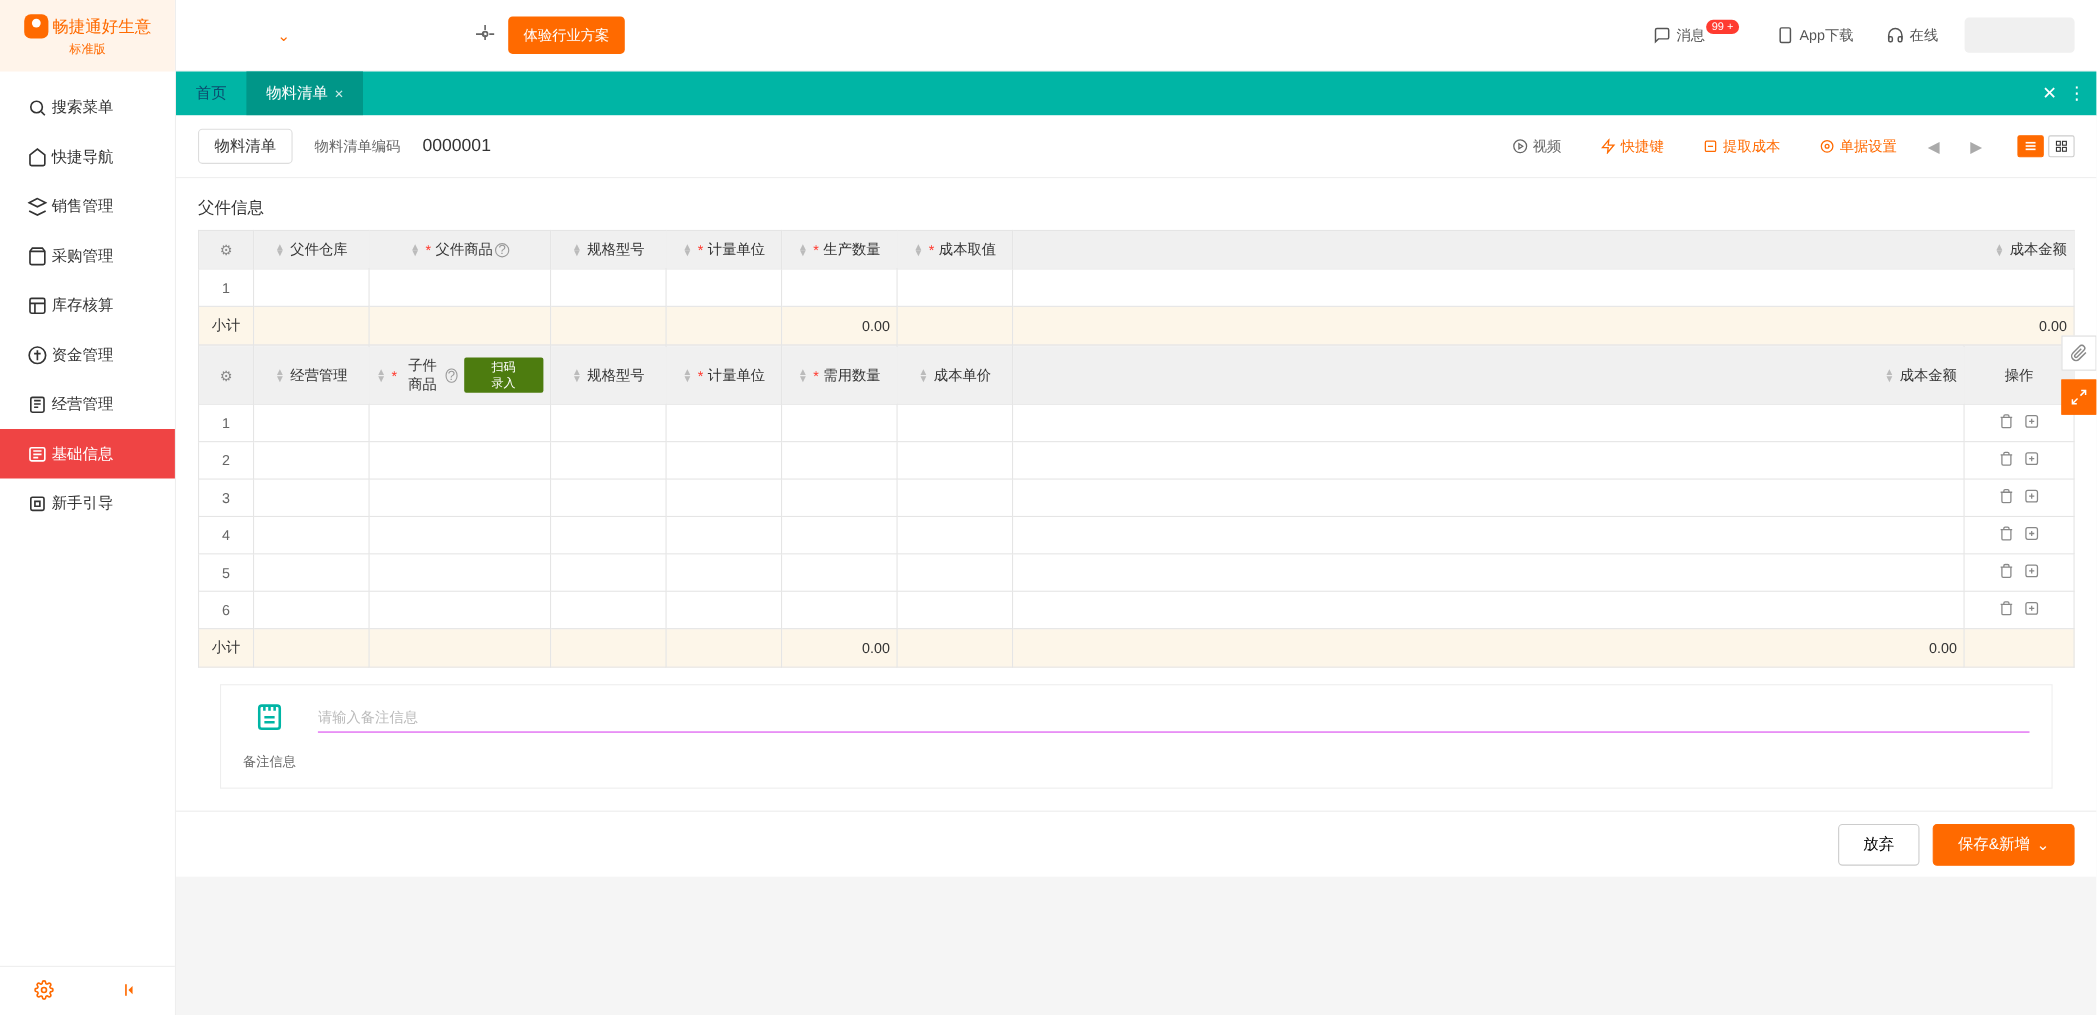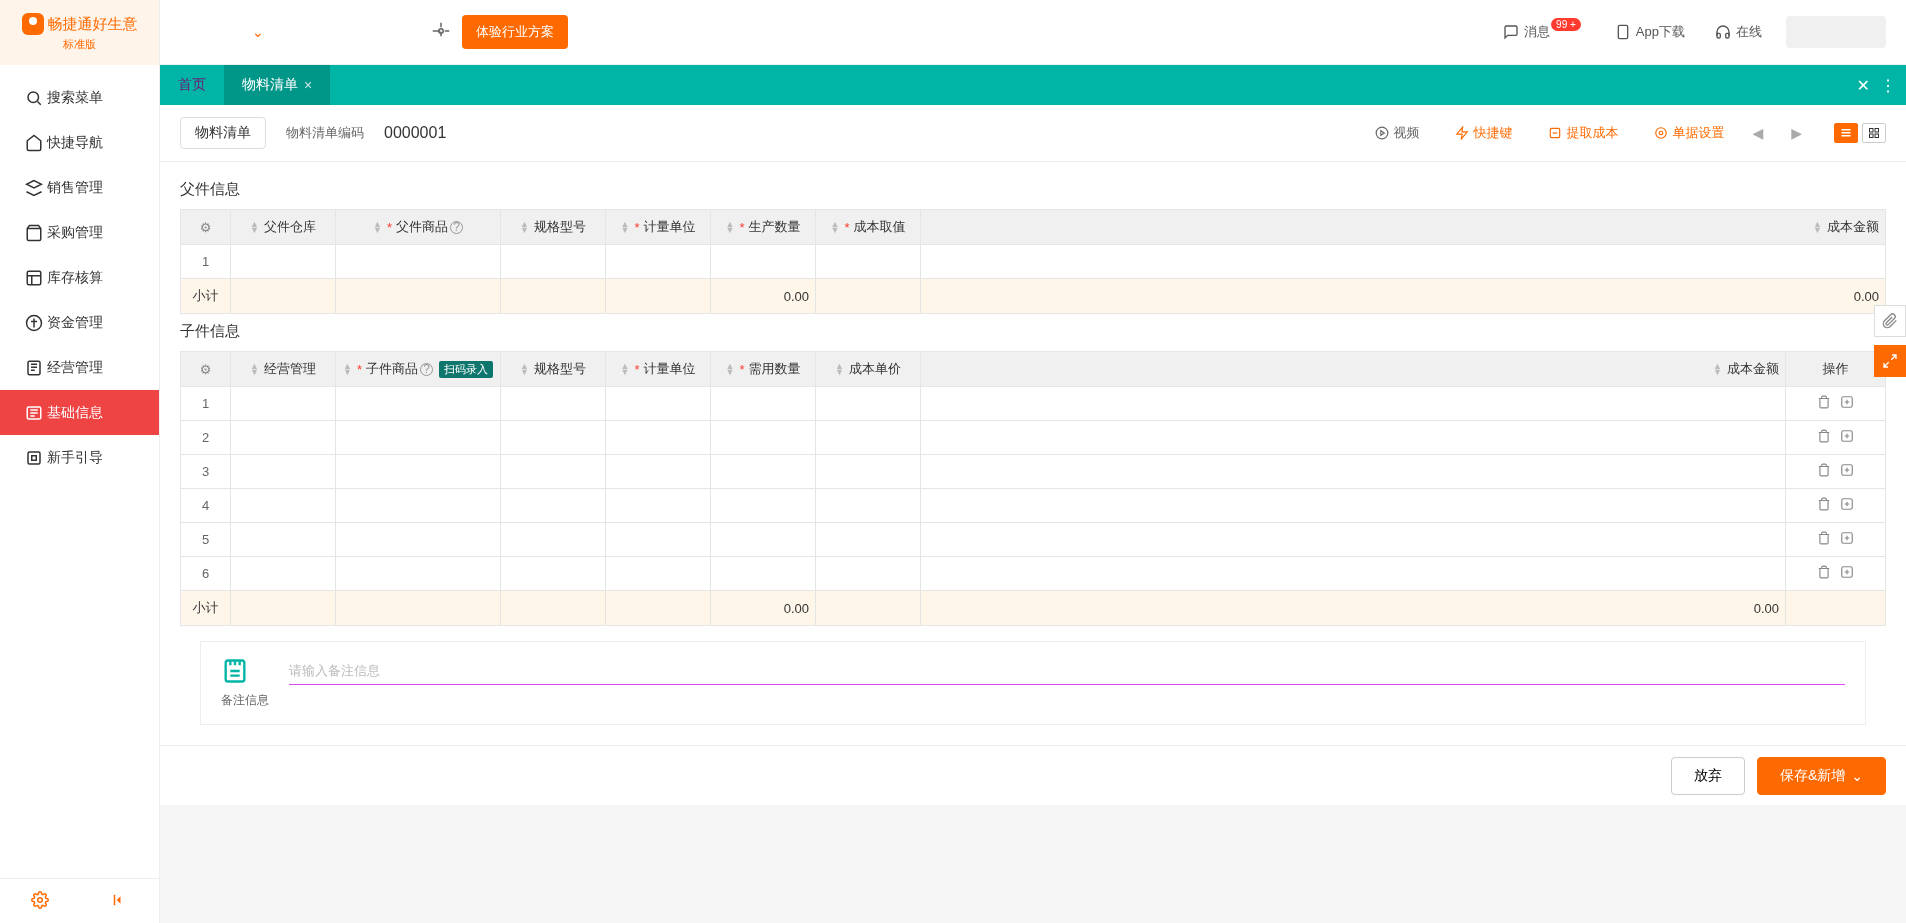"首页" .tab.home { color: #701a75 -> #0c4a6e }
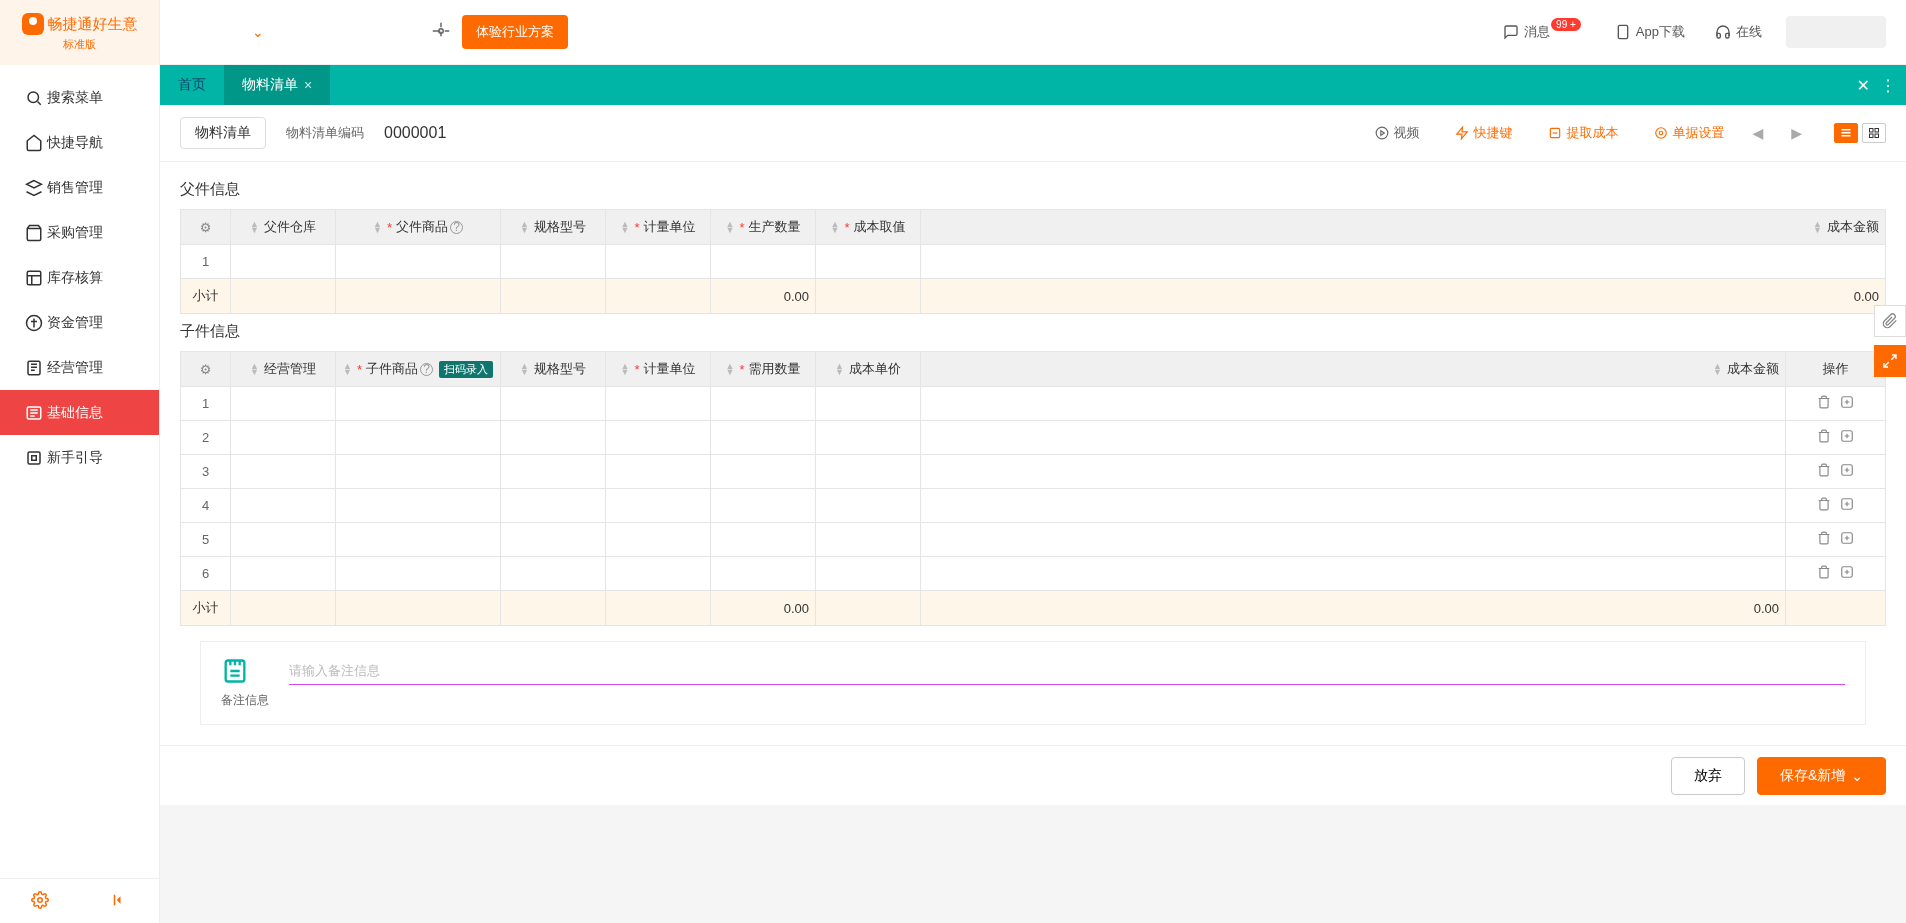"子件信息" div.section-title { html: <div>子件信息</div> -> none }
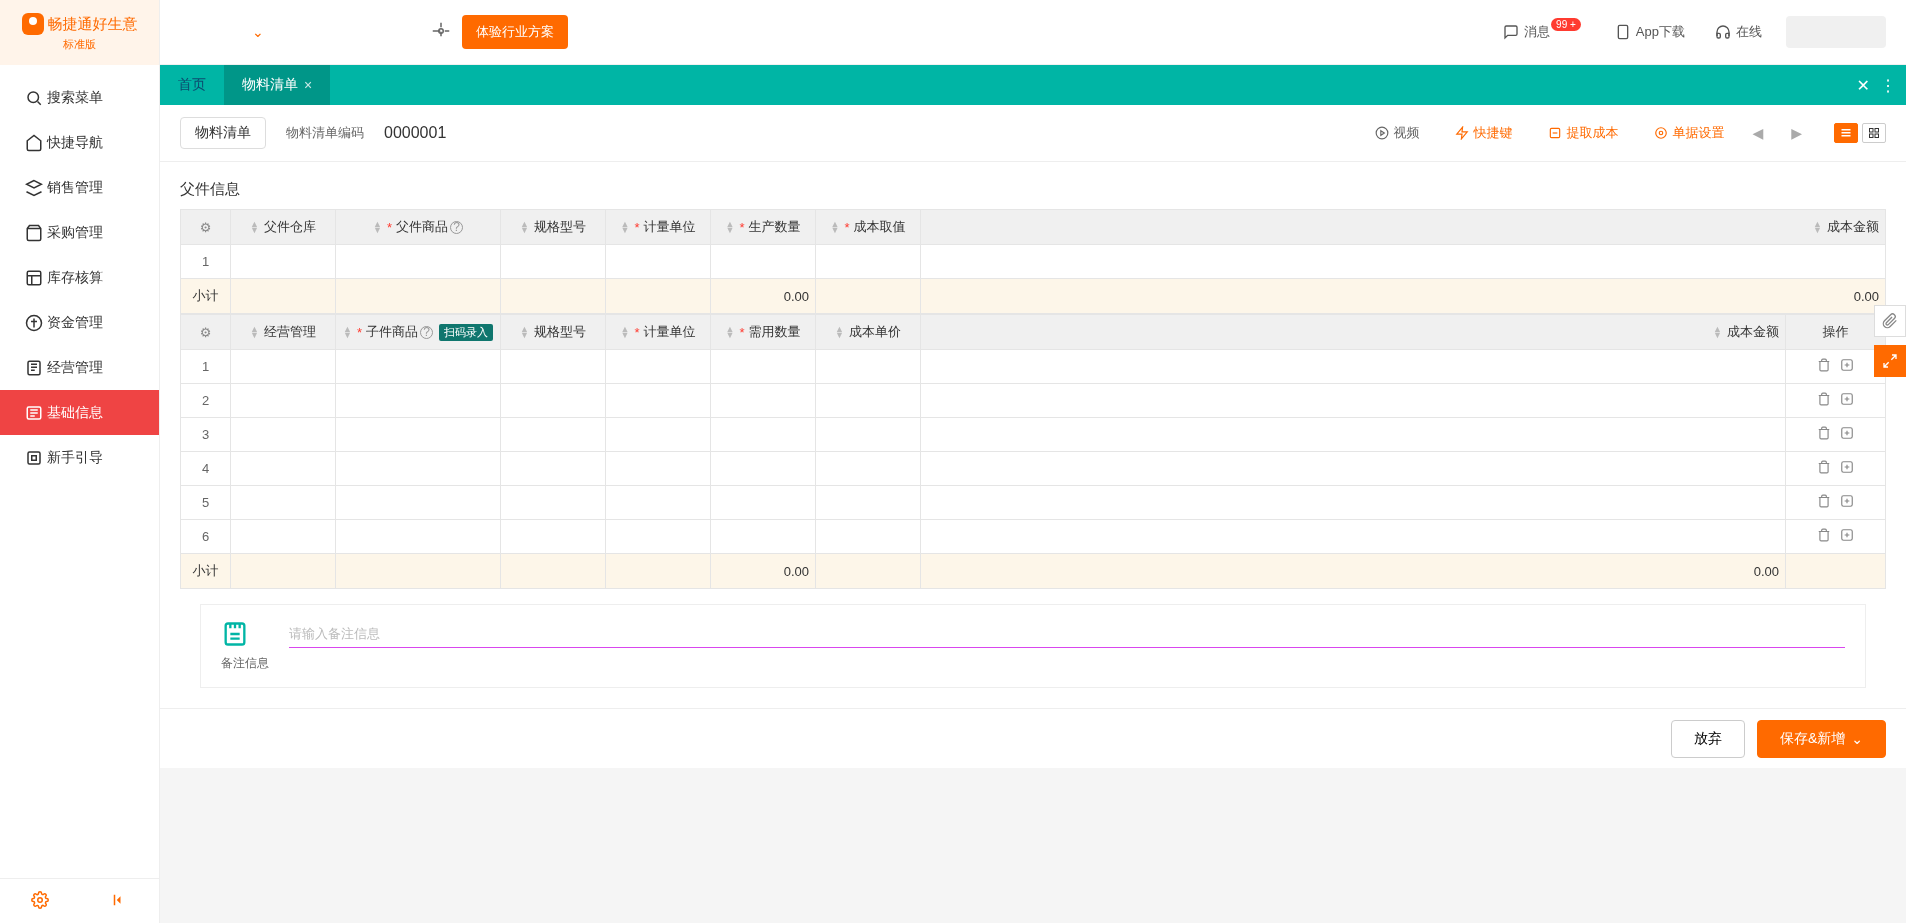"扫码录入" .scan-badge { background: #0f766e -> #4d7c0f; padding: 1px 5px -> 1px 20px }
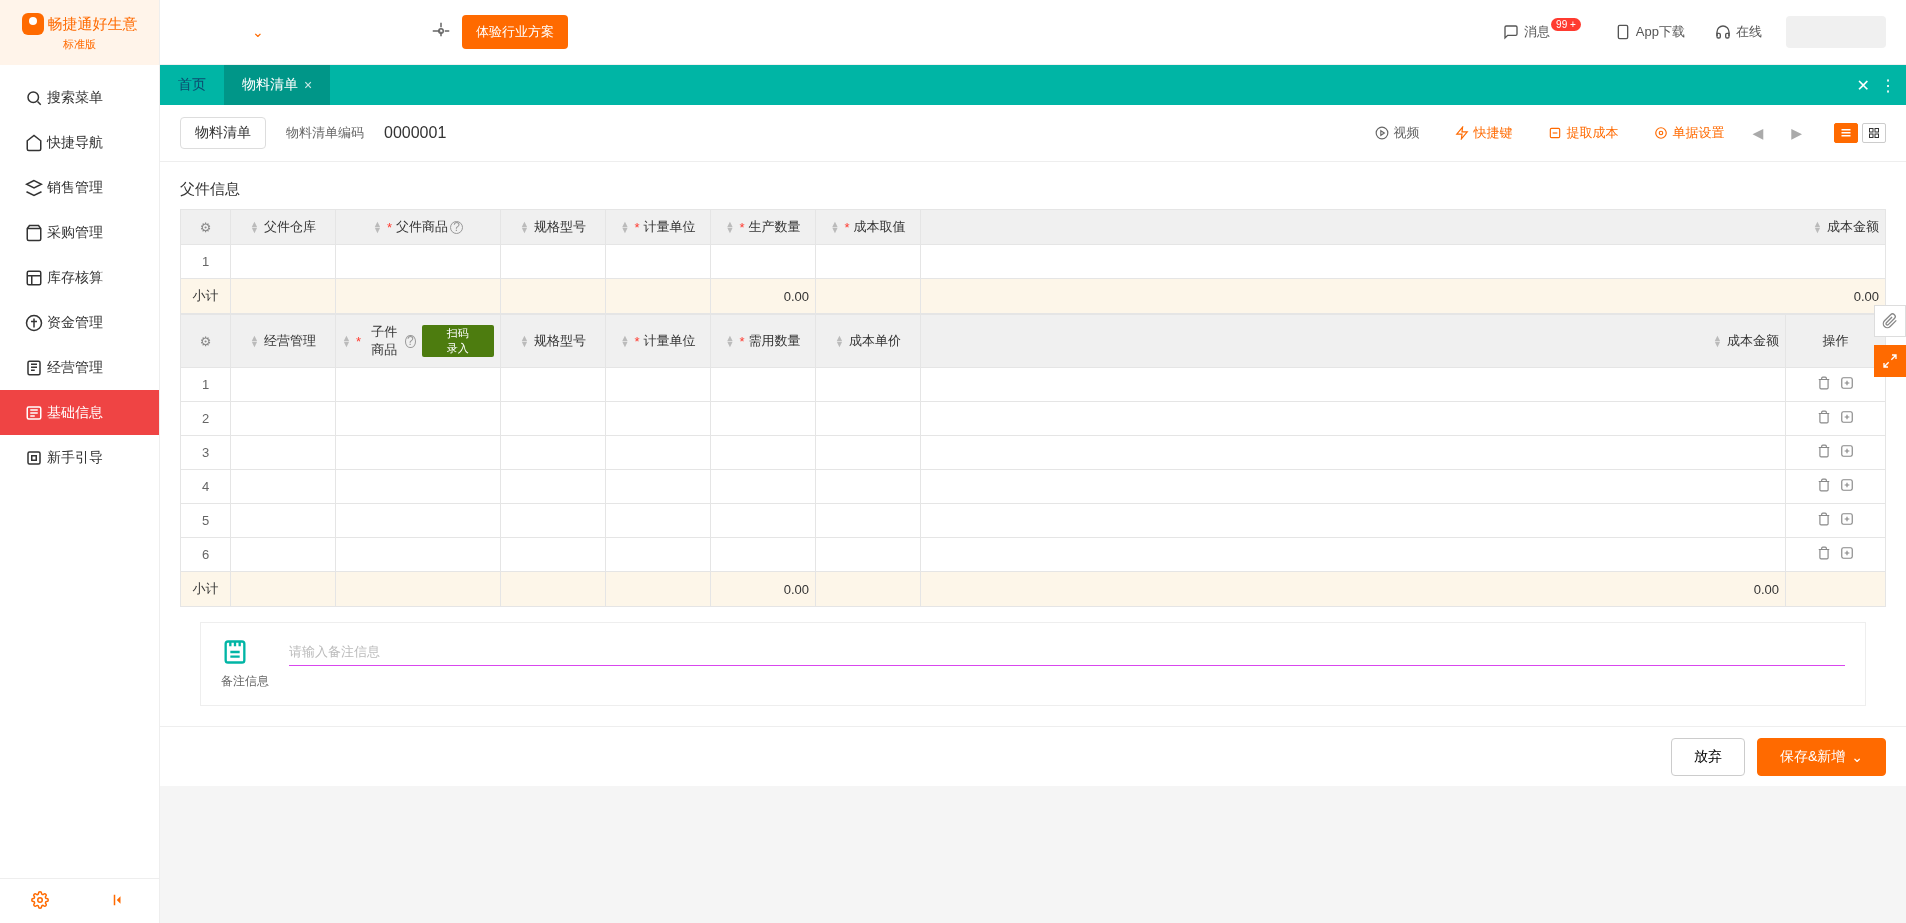"备注信息" .remarks-label { align-items: none -> center; gap: 4px -> 15px }
